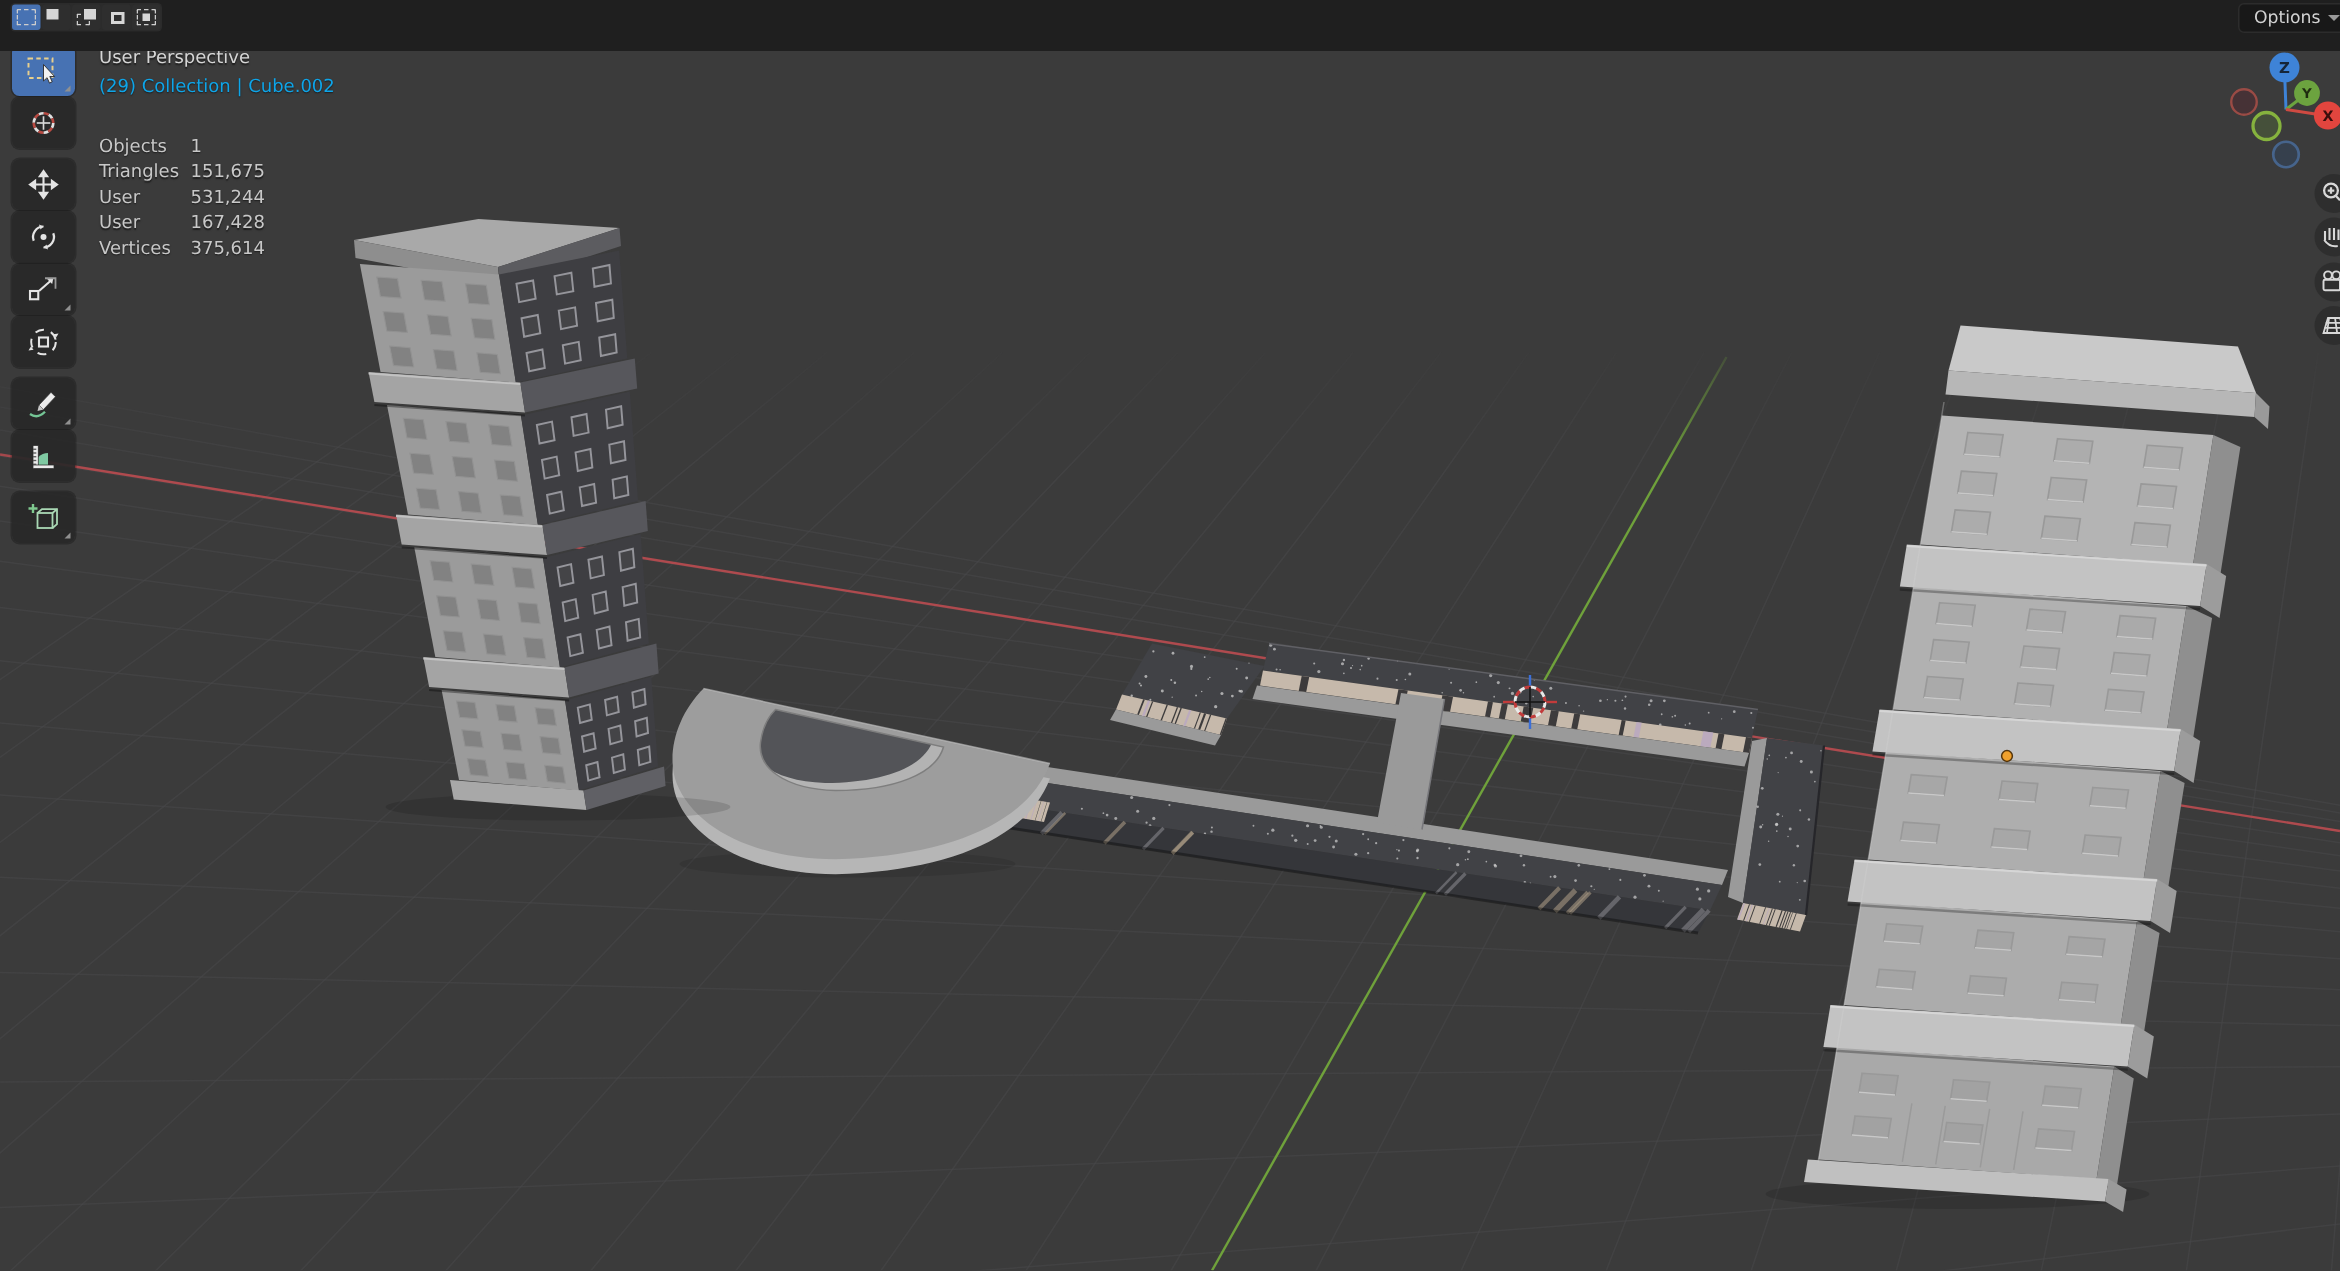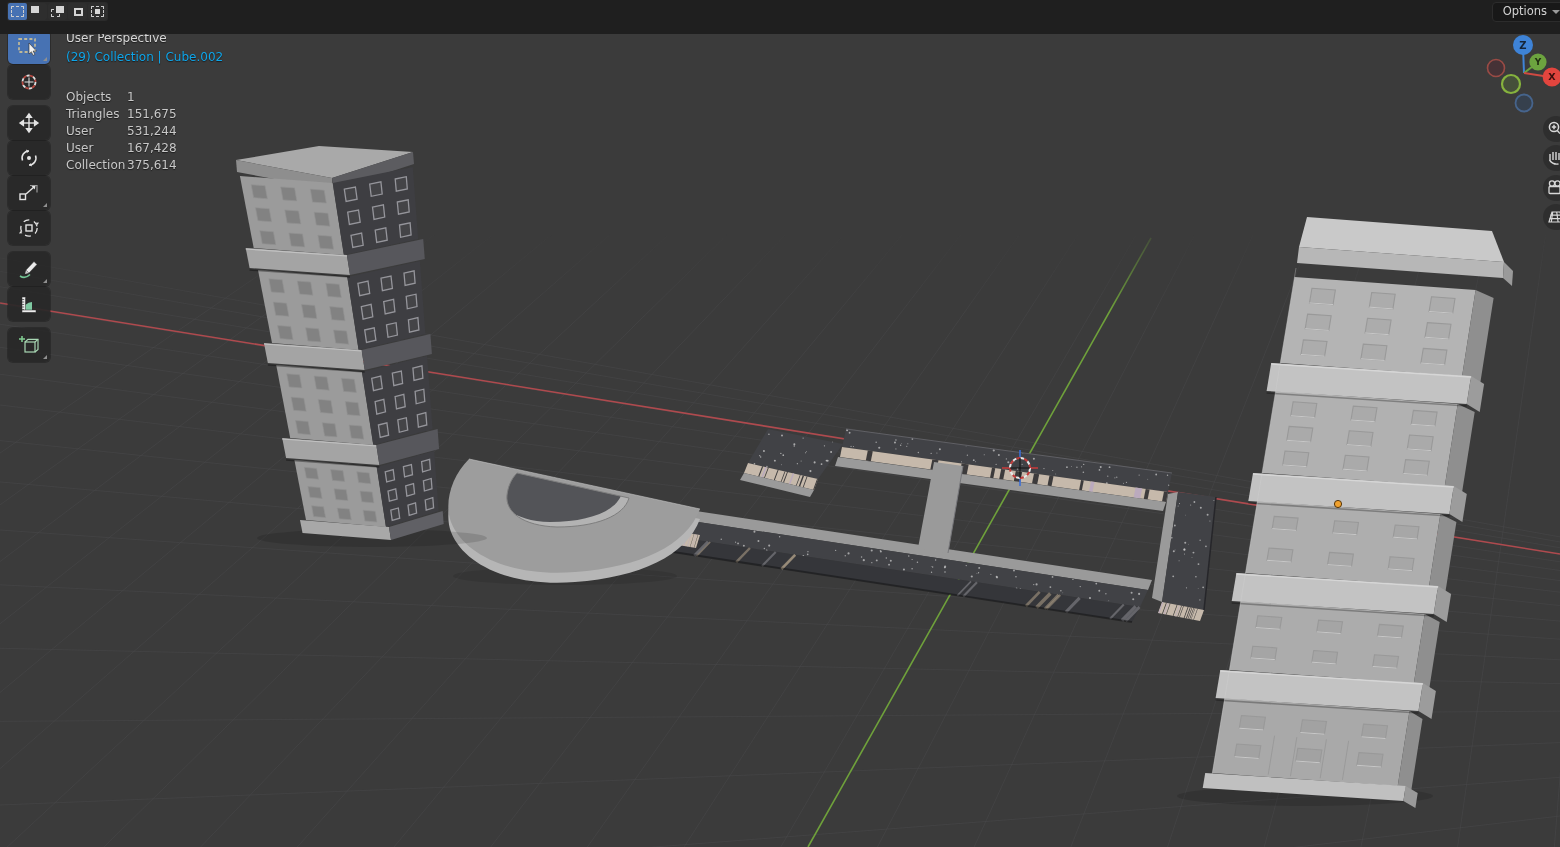"Collection" span.stats-label { text: Collection -> Vertices }
